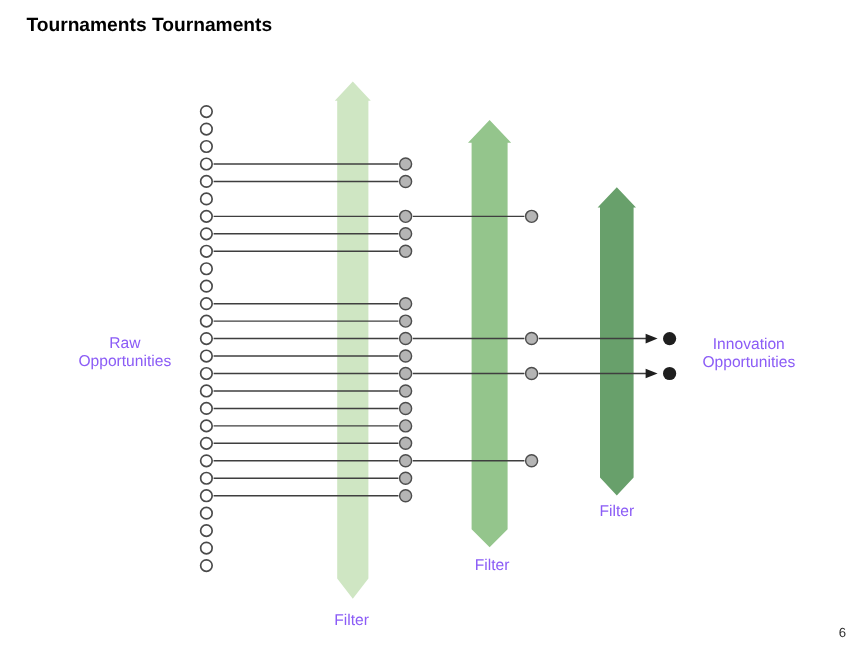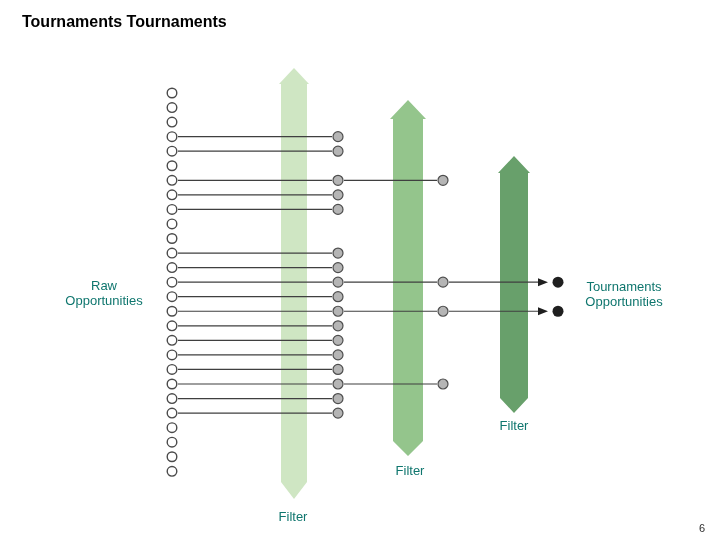"Raw" .diagram-label { color: #0f766e -> #8b5cf6 }
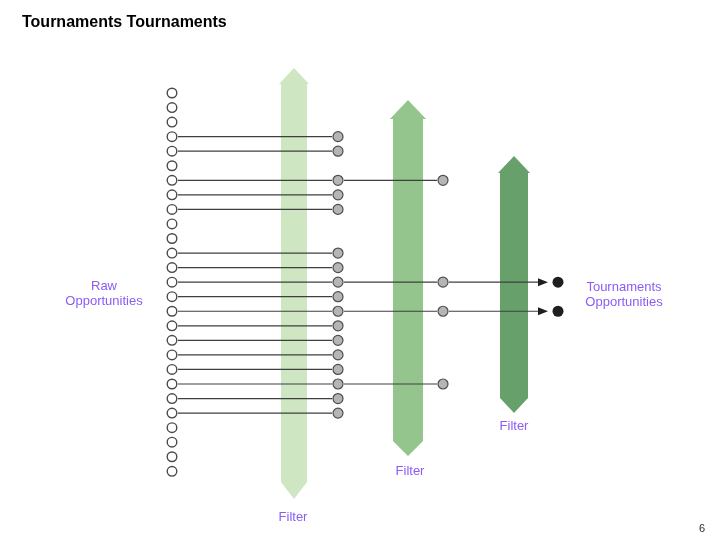"Tournaments" div { text: Tournaments -> Innovation }
